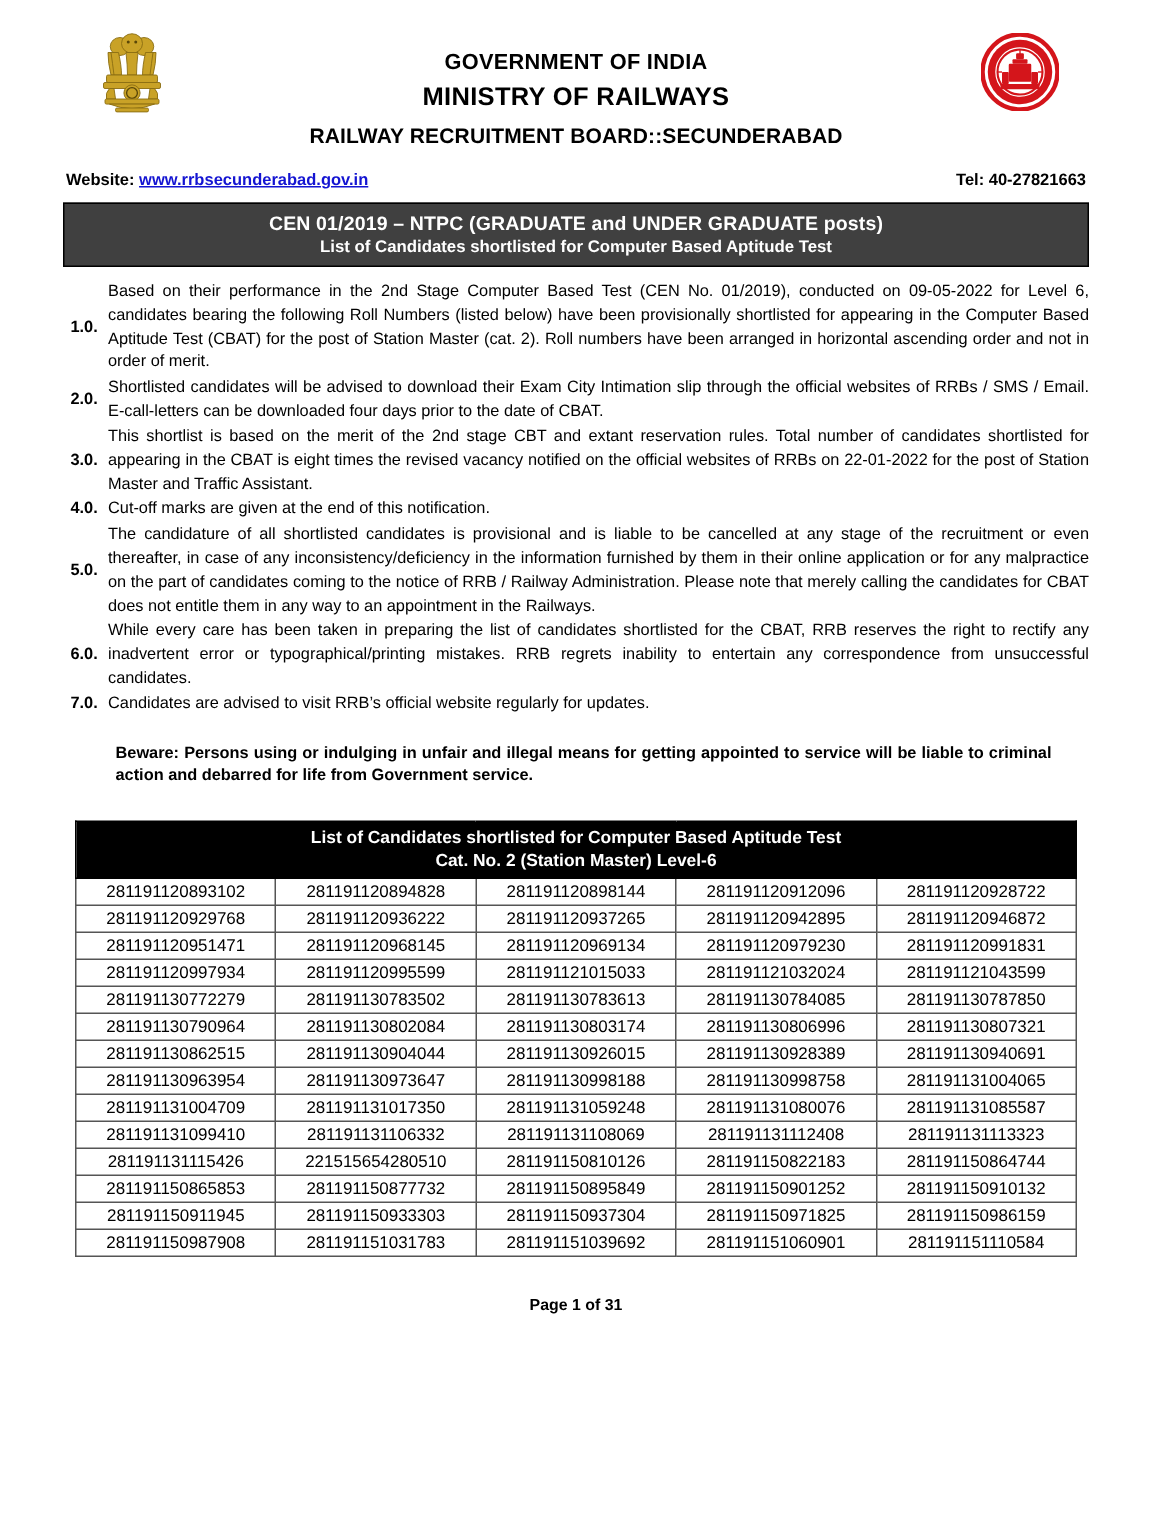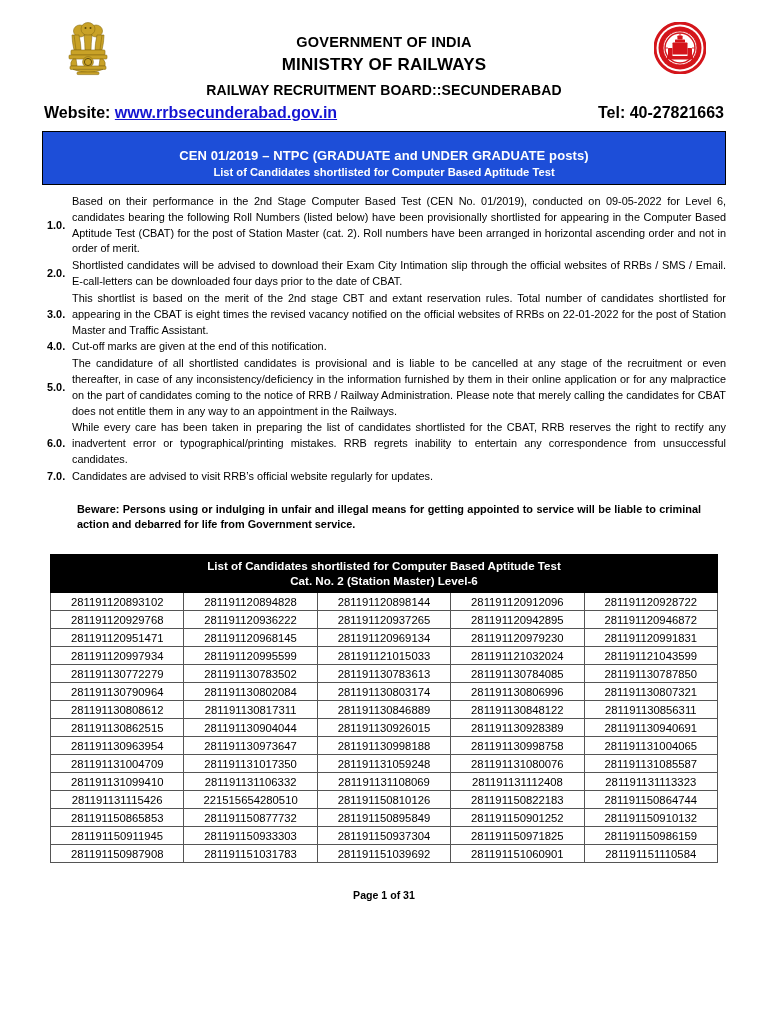"Website: www.rrbsecunderabad.gov.in" .subheader { font-size: 16px -> 11px; margin-top: 2px -> 12px }
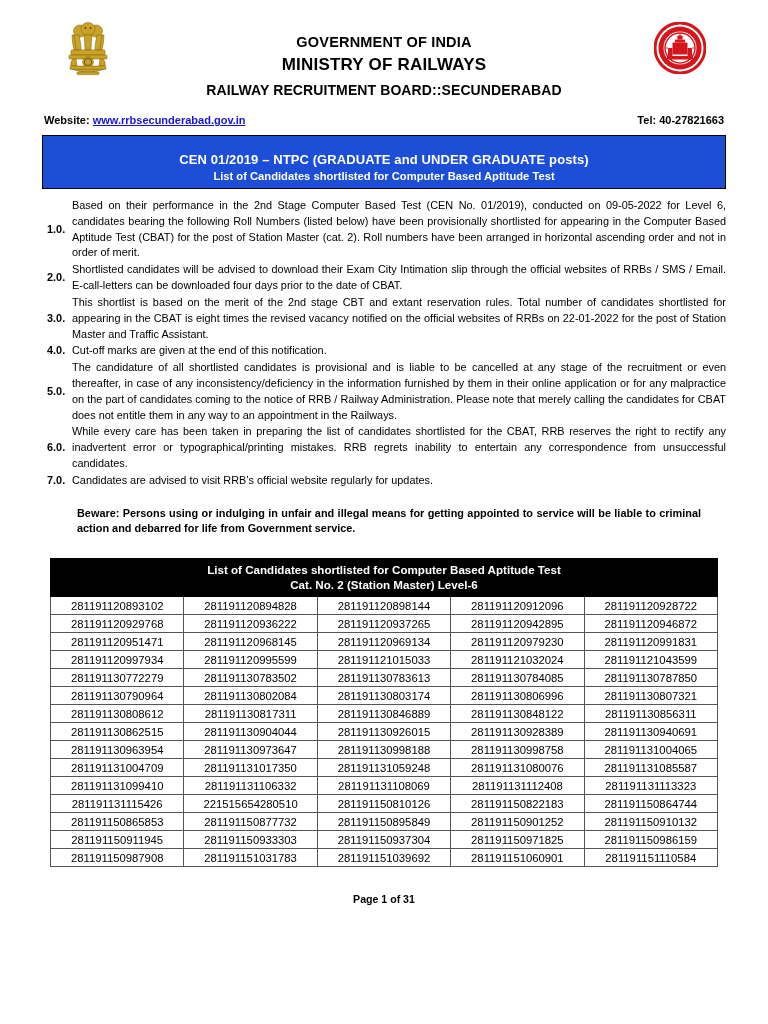"CEN 01/2019 – NTPC (GRADUATE" .banner { background: #1d4ed8 -> #404040; padding: 16px 4px 6px 4px -> 5px 4px 6px 4px }
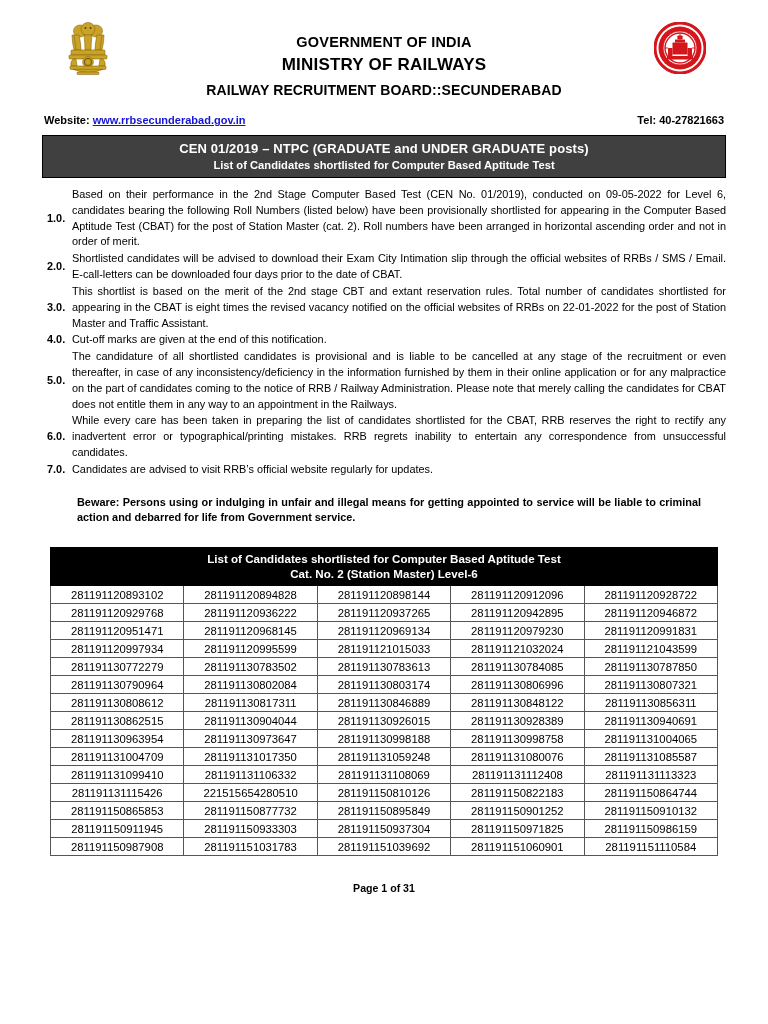"281191130808612" tr { html: <tr> <td>281191130808612</td> <td>281191130817311</td> <td>281191130846889</td> <td>281191130848122</td> <td>281191130856311</td> </tr> -> none }
